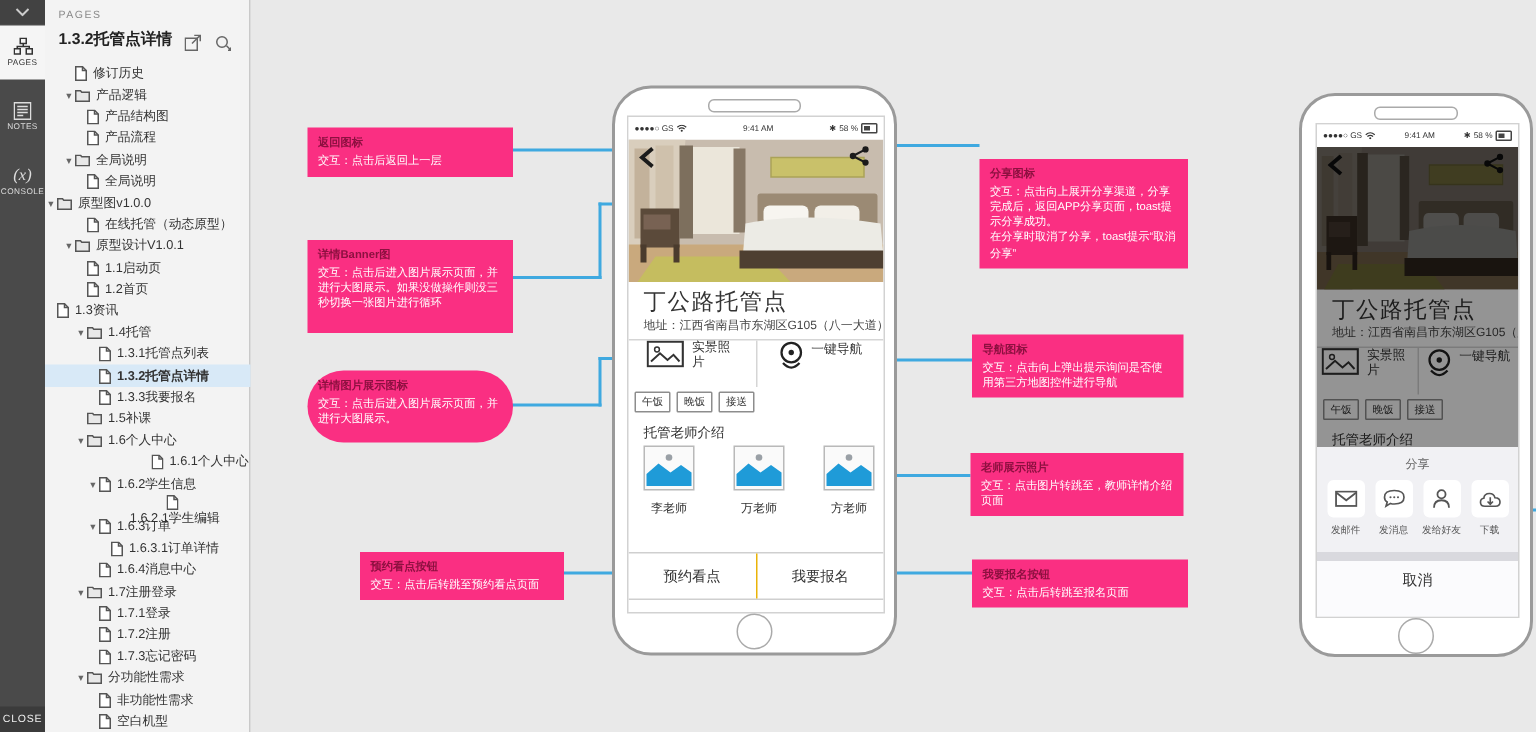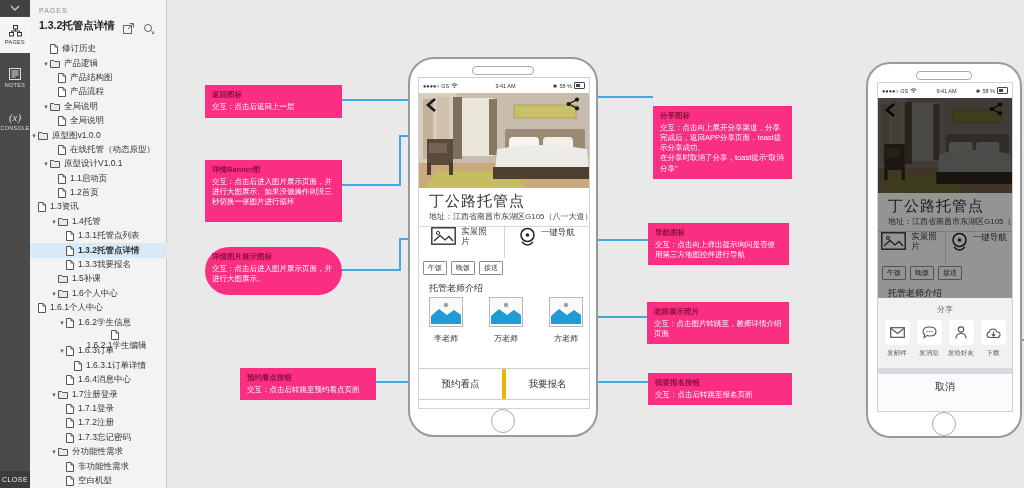"1.6.1个人中心" div.trow { margin-left: none -> 35px; padding-left: none -> 28px }
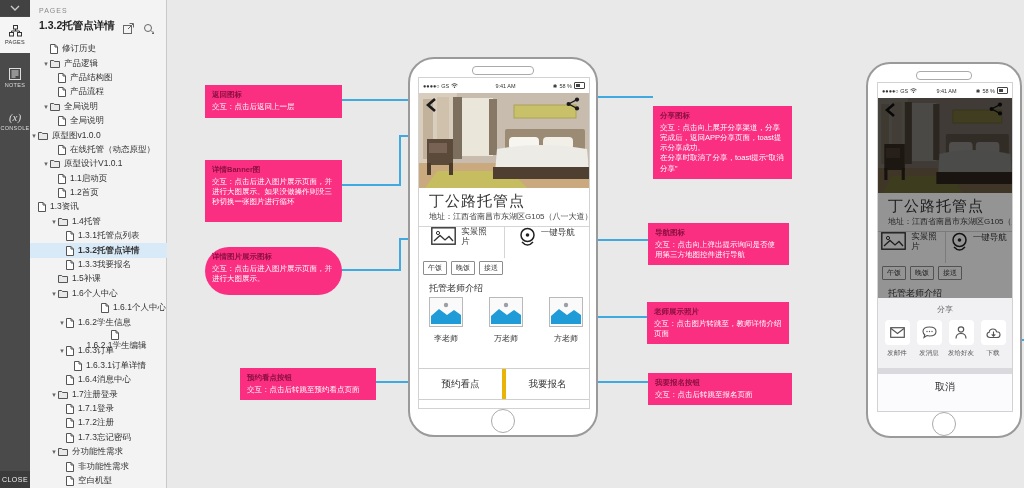"预约看点" .actrow .cell:first-child { border-right: 4px solid #eab308 -> 1px solid #eab308 }
